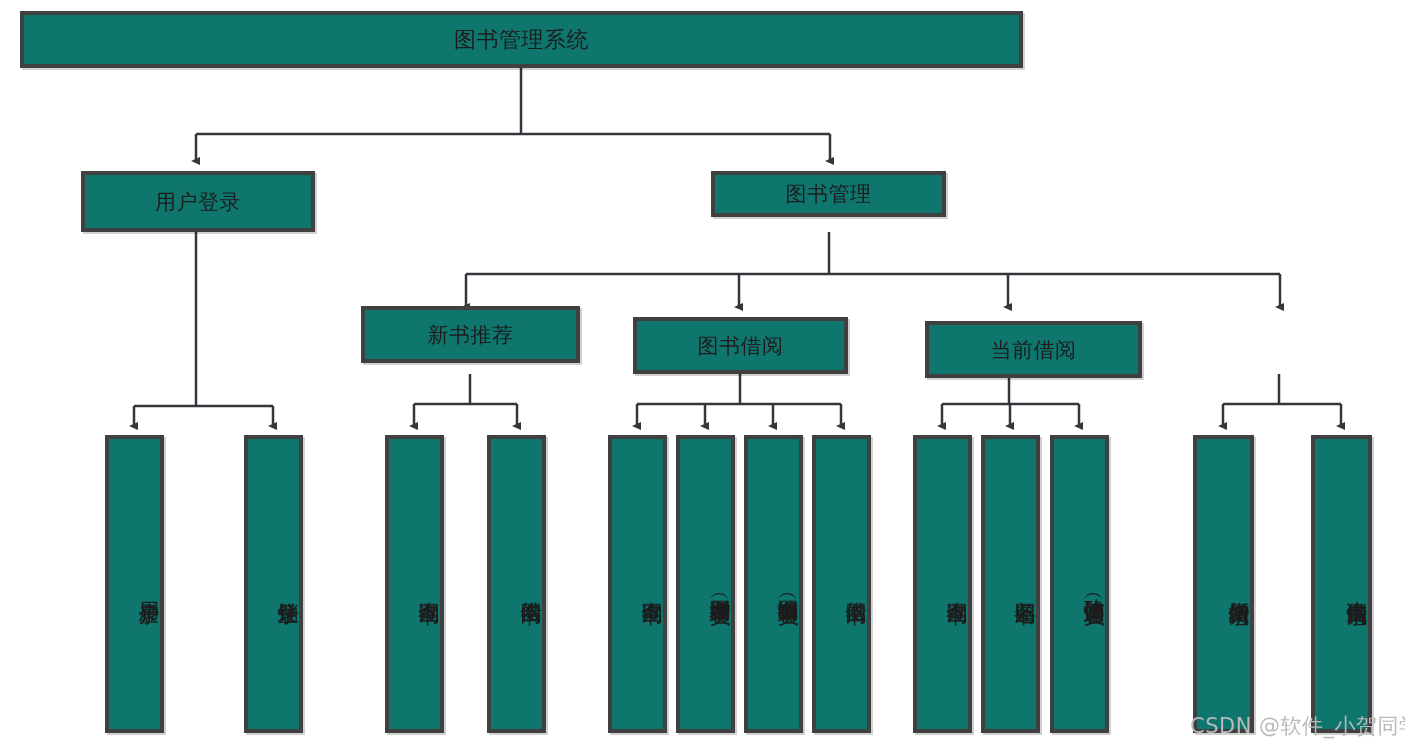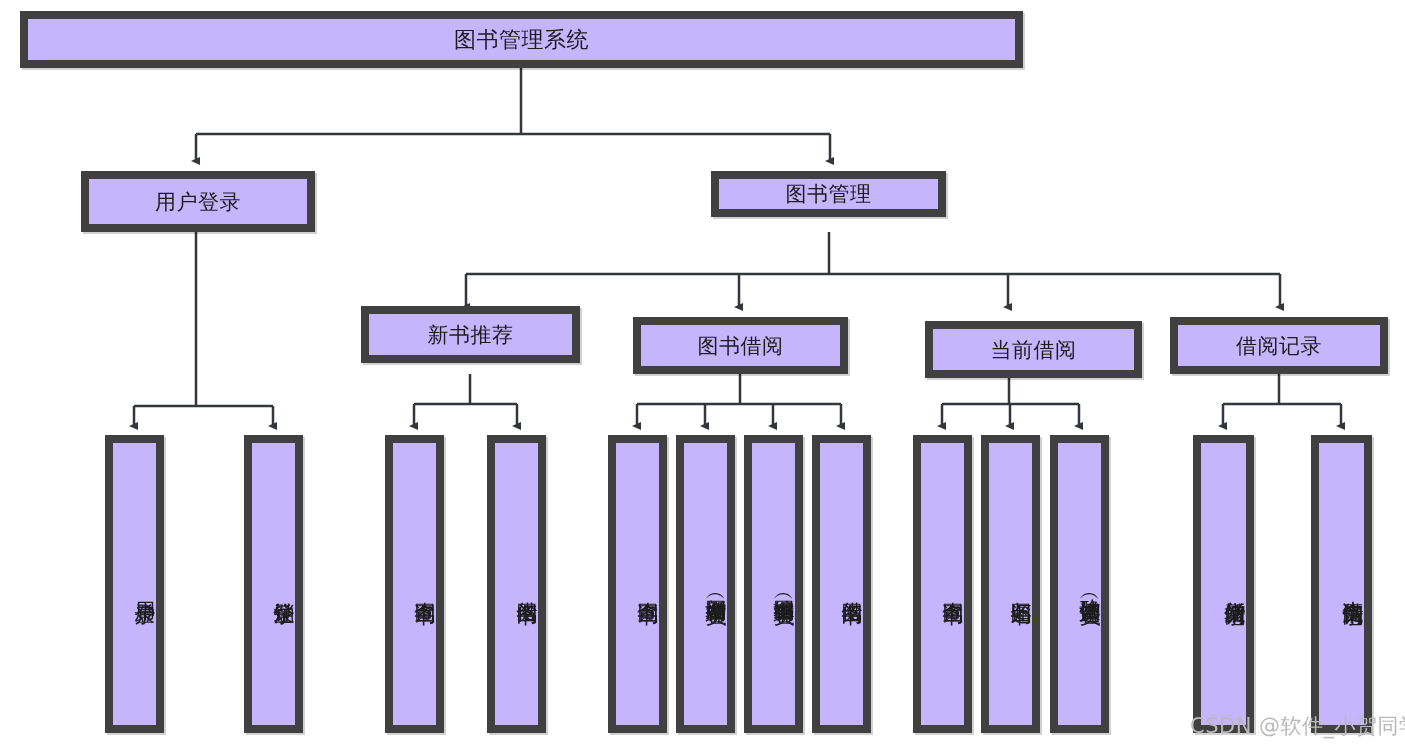"图书管理系统" .node { background: #c4b5fd -> #0f766e; border: 8px solid #404040 -> 4px solid #404040 }
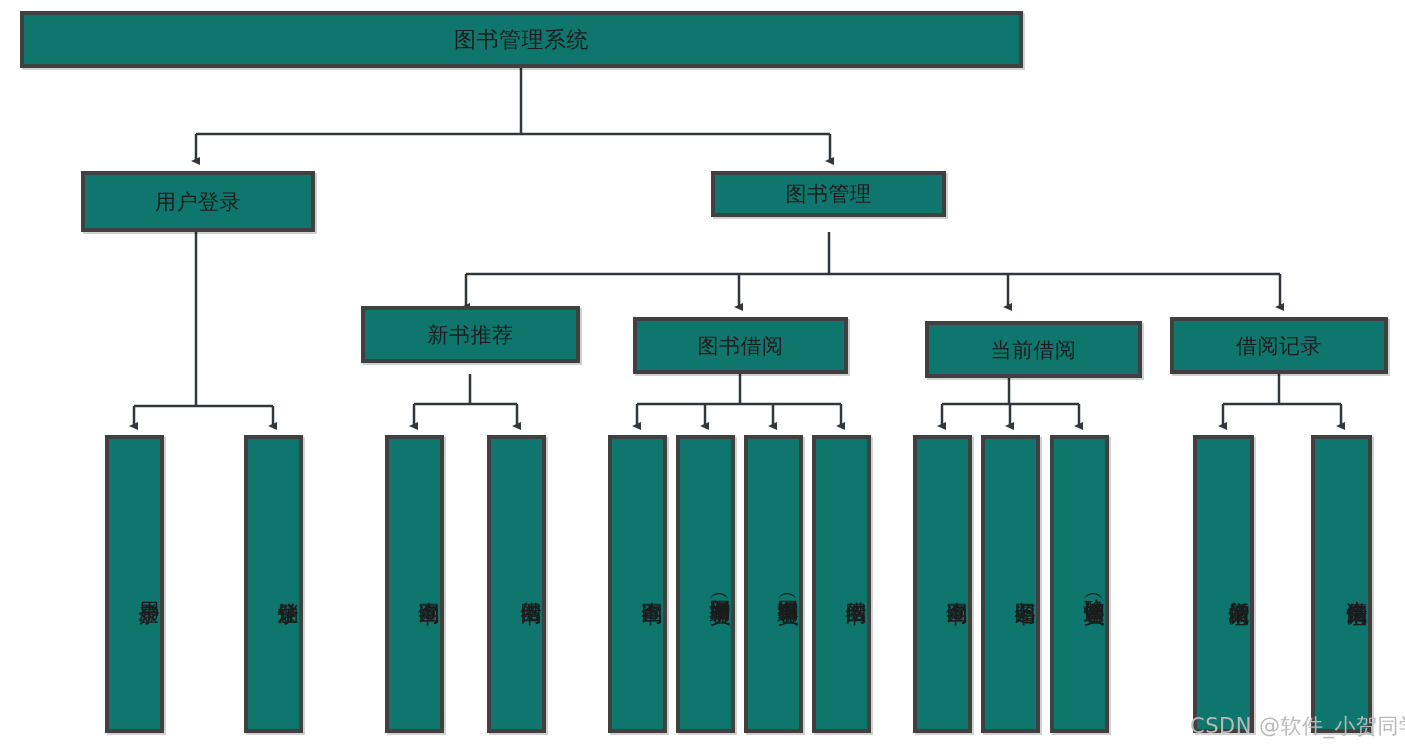"借阅记录" div.node { html: <div>借阅记录</div> -> none }
